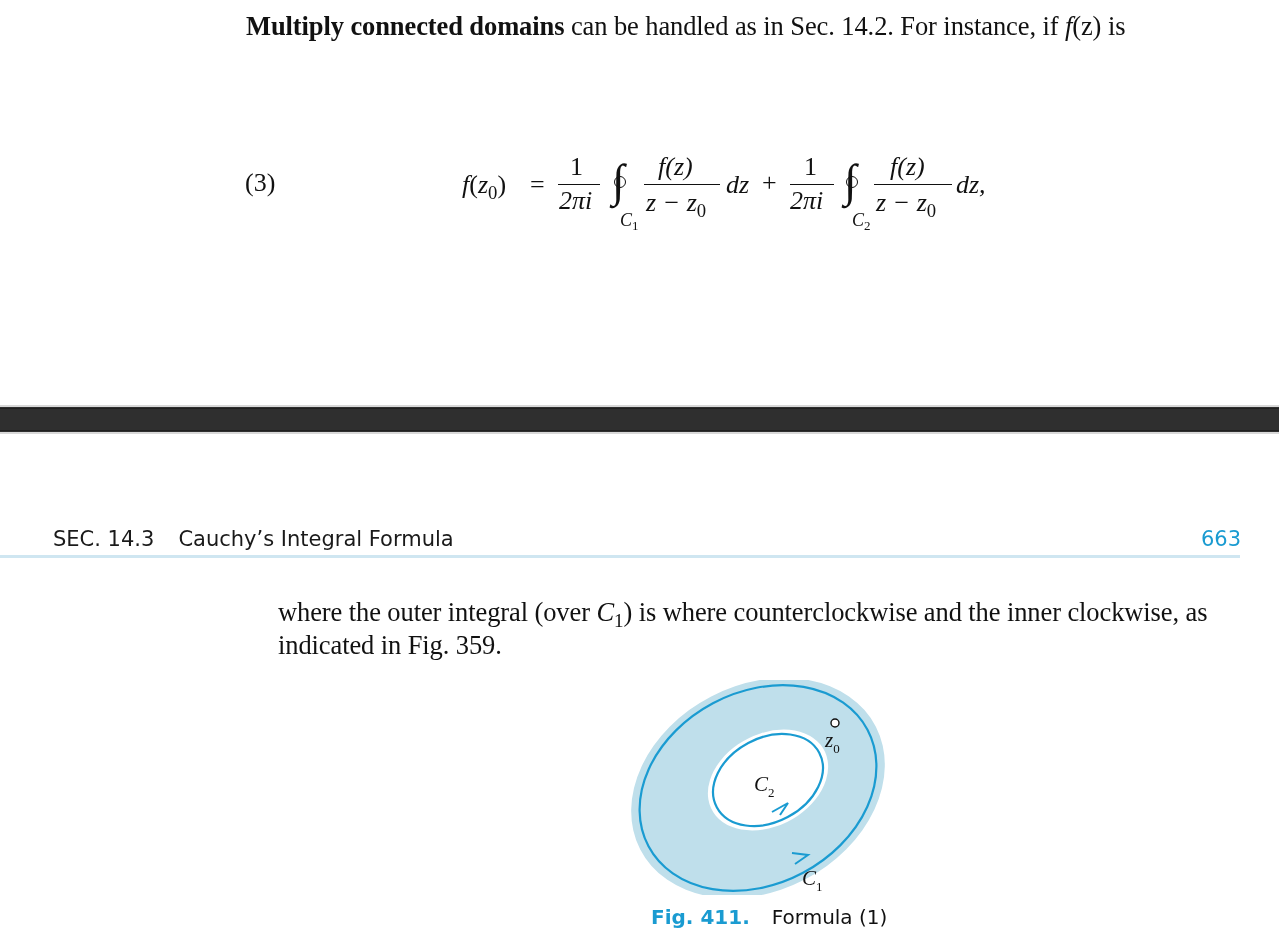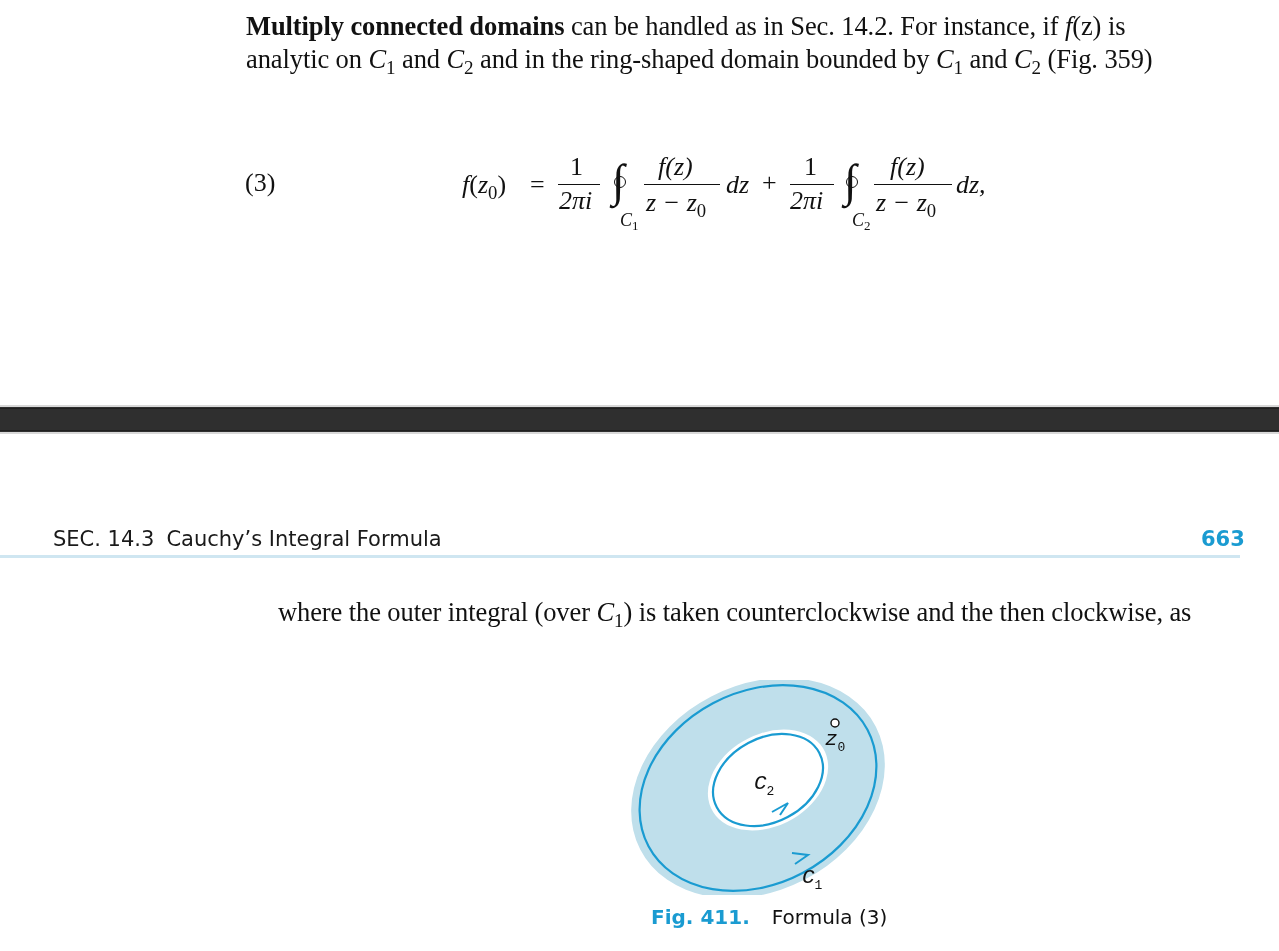"analytic on C1 and C2" span.line { html: <span> <span> <span>analytic on</span> <i>C</i><sub>1</sub> <span>and</span> <i>C</i><sub>2</sub> <span>and in the ring-shaped domain bounded by</span> <i>C</i><sub>1</sub> <span>and</span> <i>C</i><sub>2</sub> </span> <span>(Fig. 359)</span> </span> -> none }
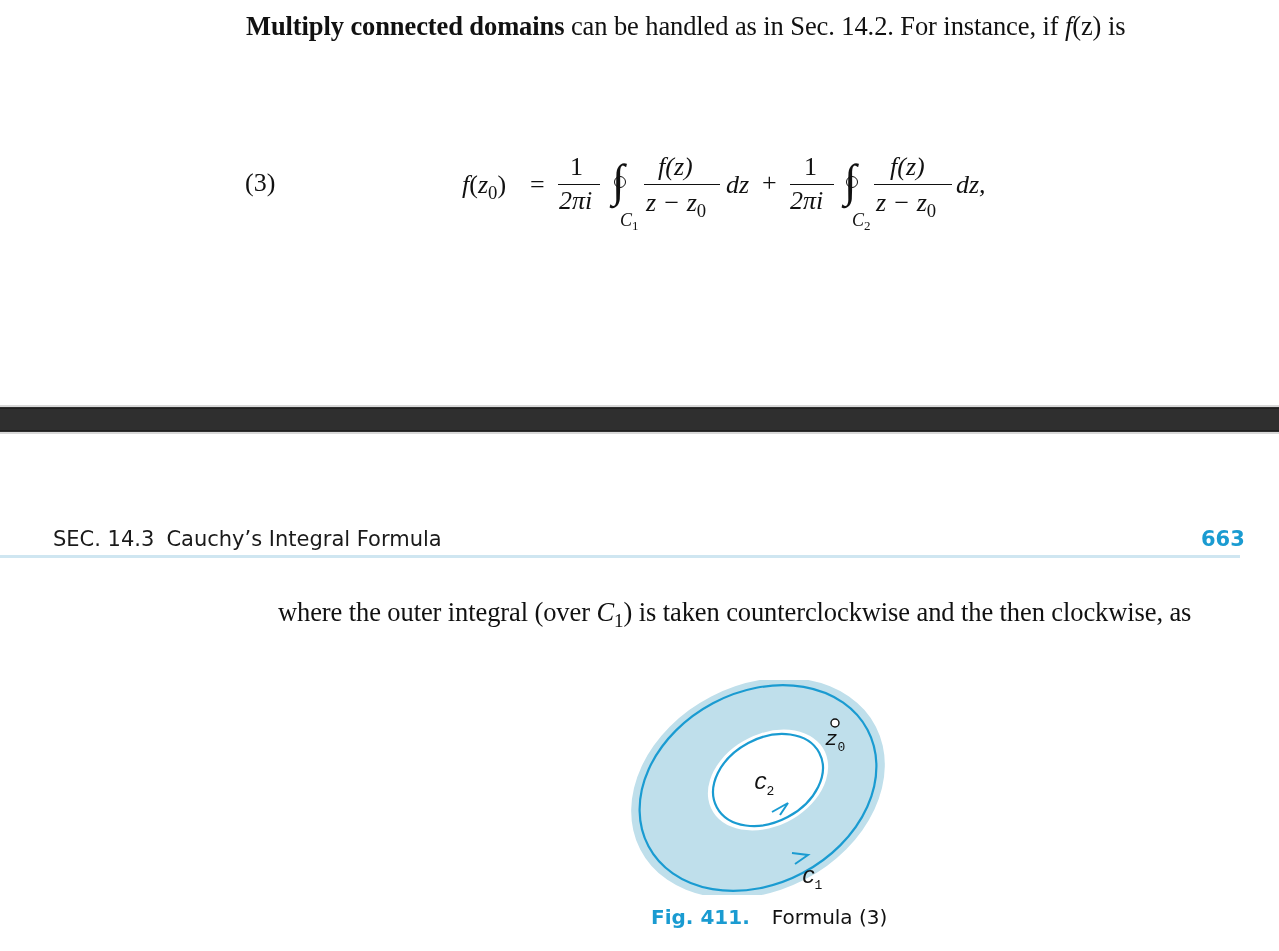"SEC. 14.3" .running-head .sec { margin-right: 12px -> 24px }
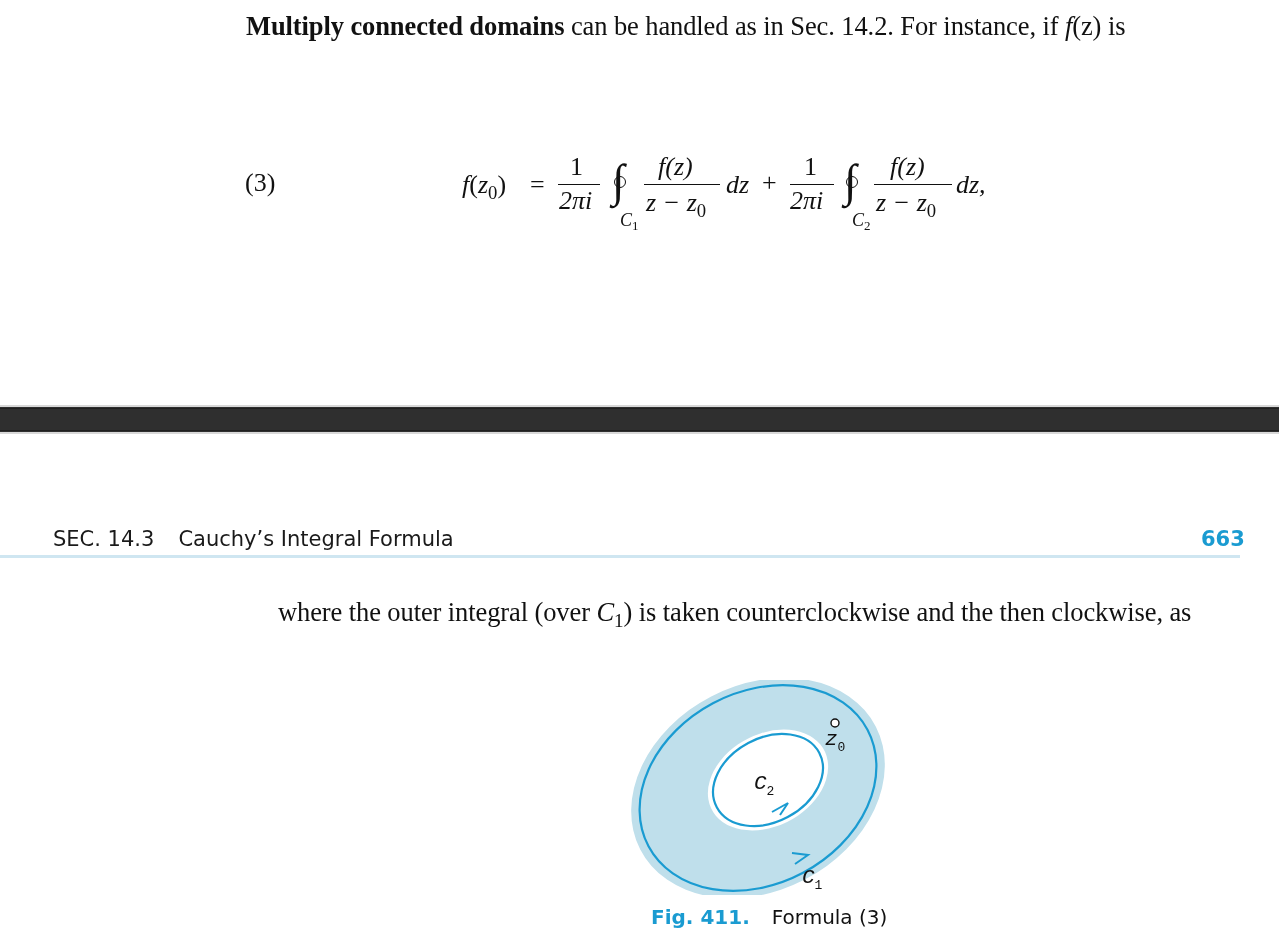"663" .page-number { font-weight: bold -> normal }
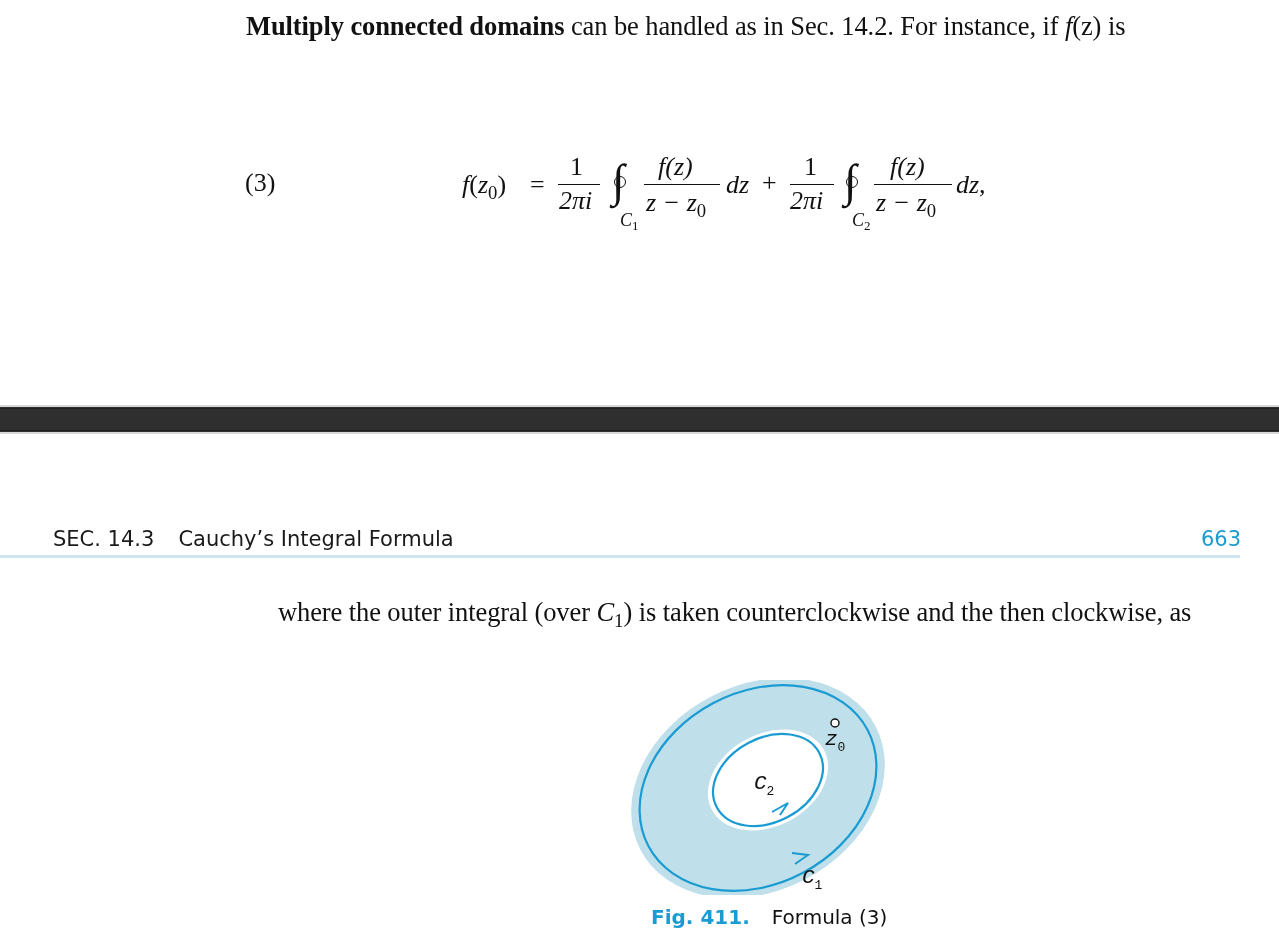") is taken counterclockwise and" span { text: taken counterclockwise and the then -> where counterclockwise and the inner }
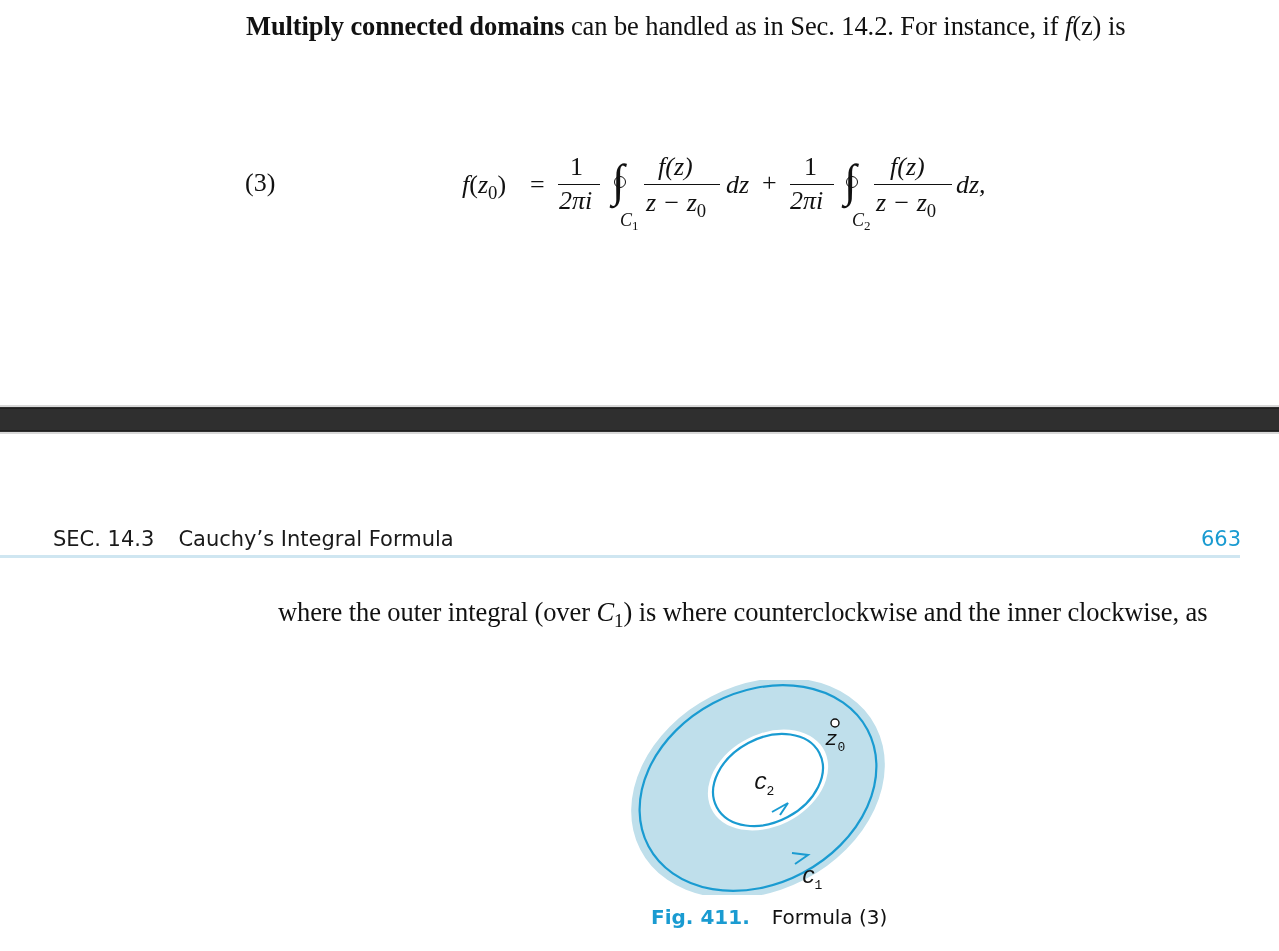"indicated in Fig. 359." span.line { html: none -> <span>indicated in Fig. 359.</span> }
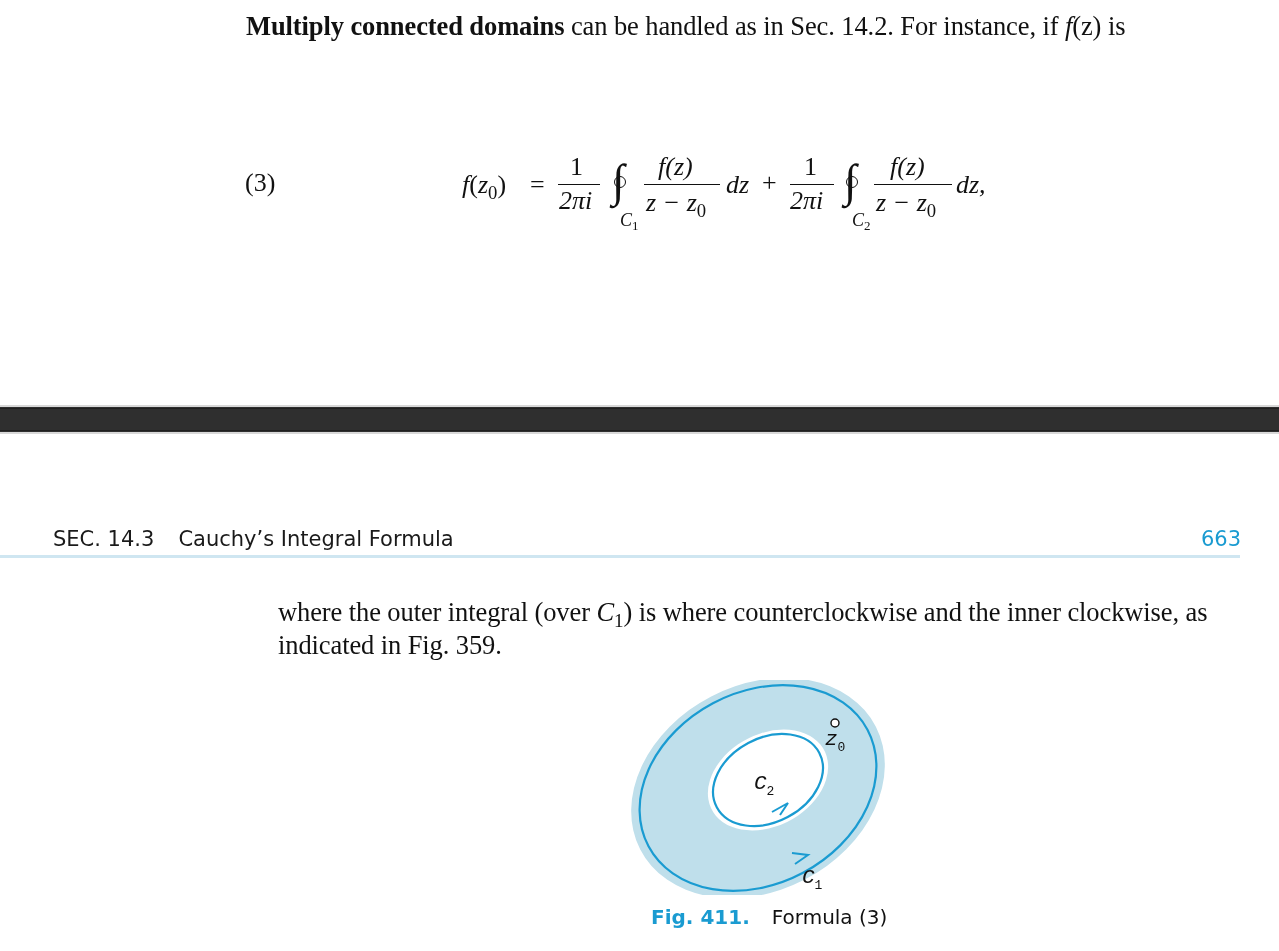"z0" .fig-label { font-family: Liberation Mono, monospace -> Liberation Serif, serif }
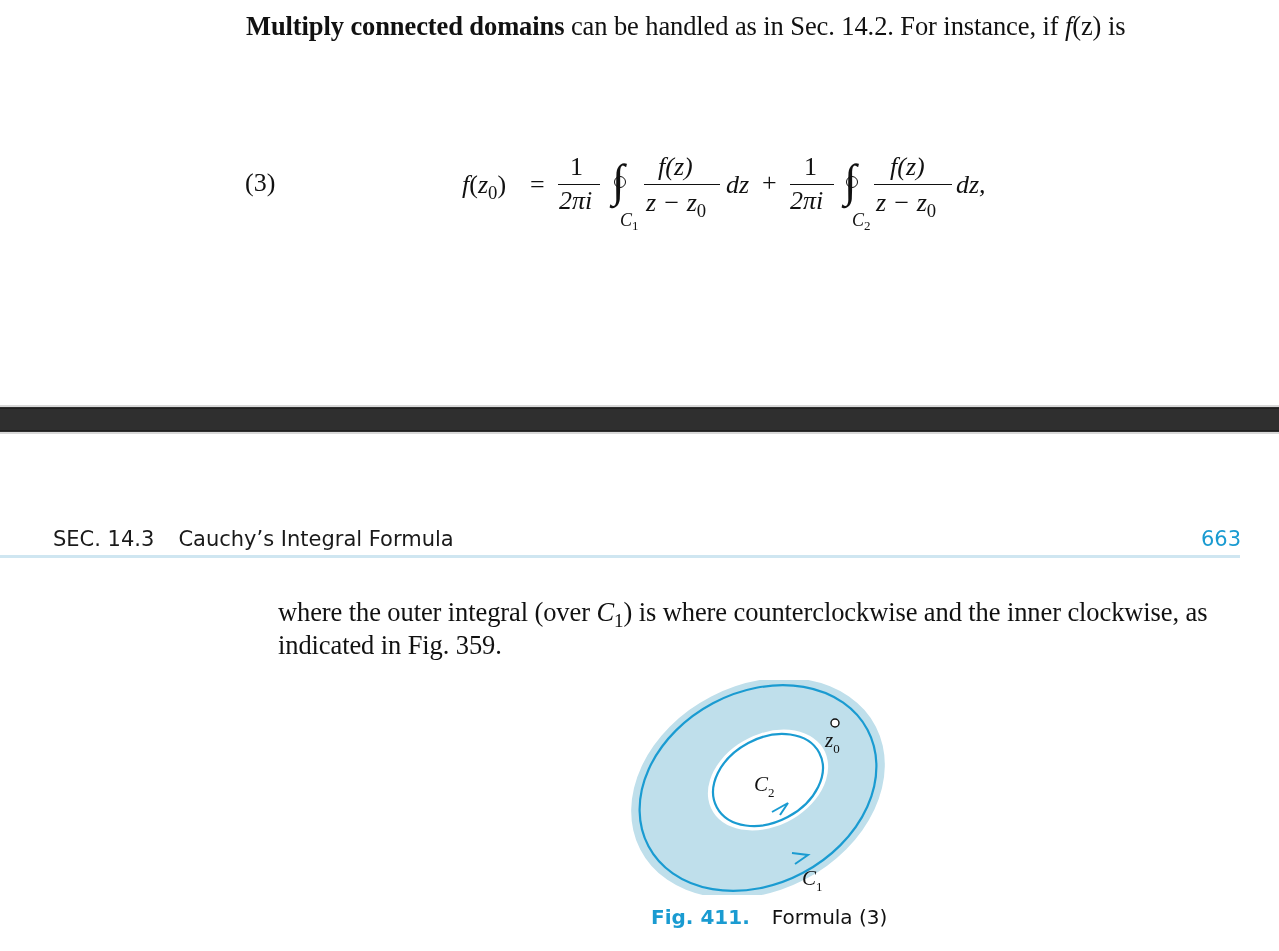"Formula (3)" span { text: 3 -> 1 }
